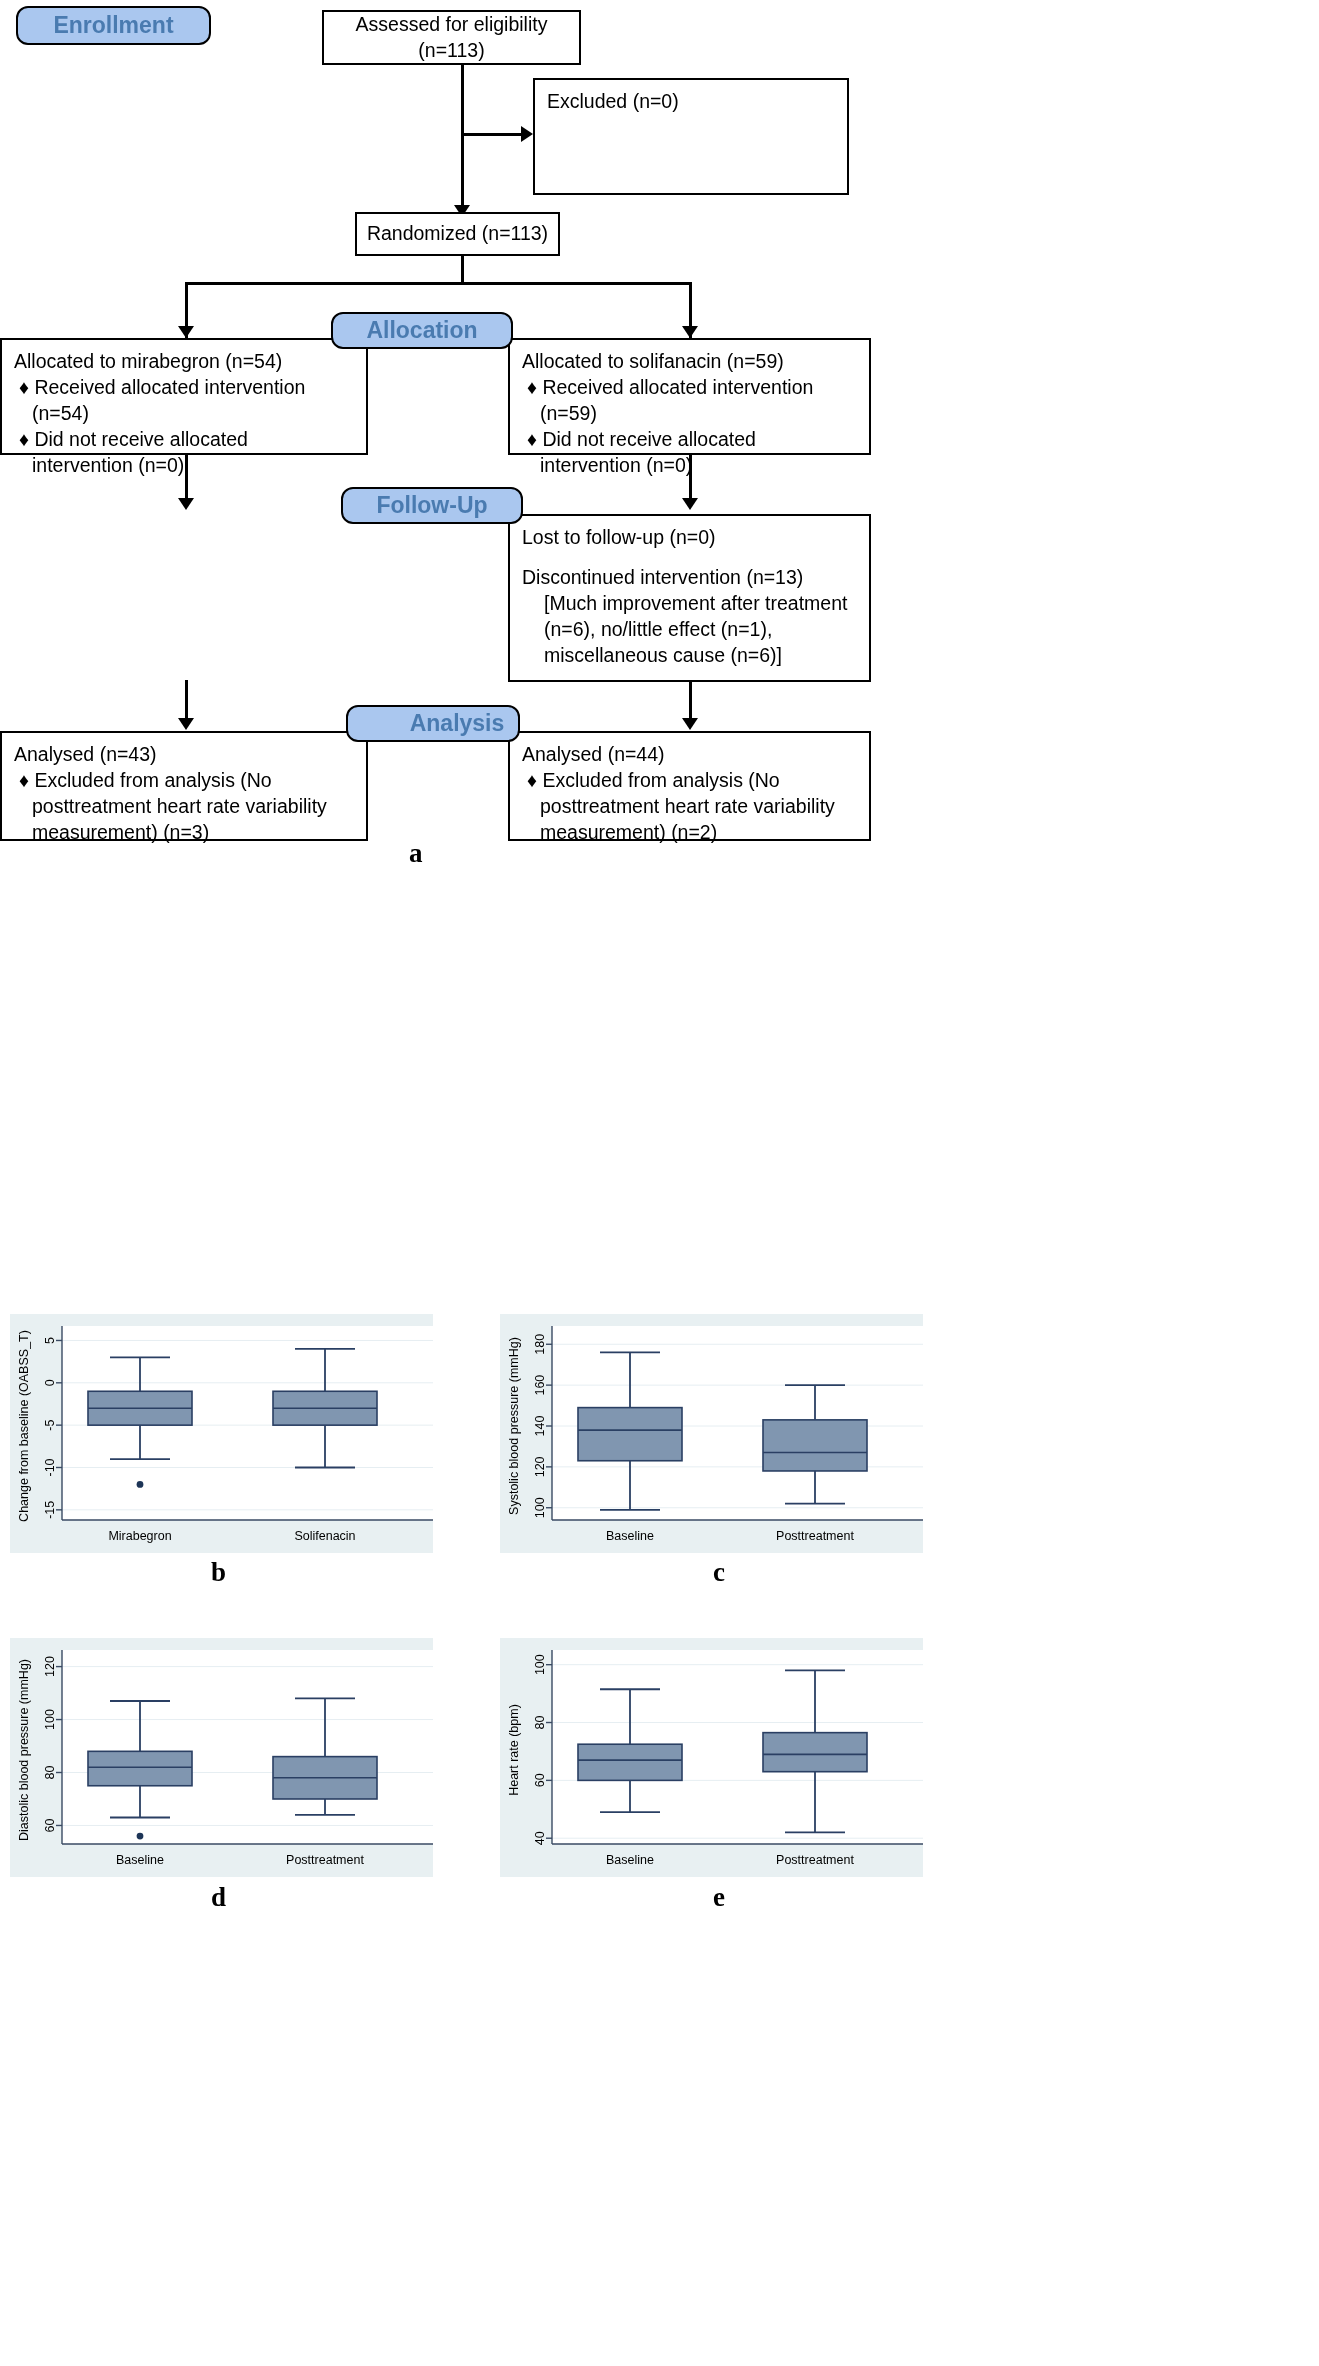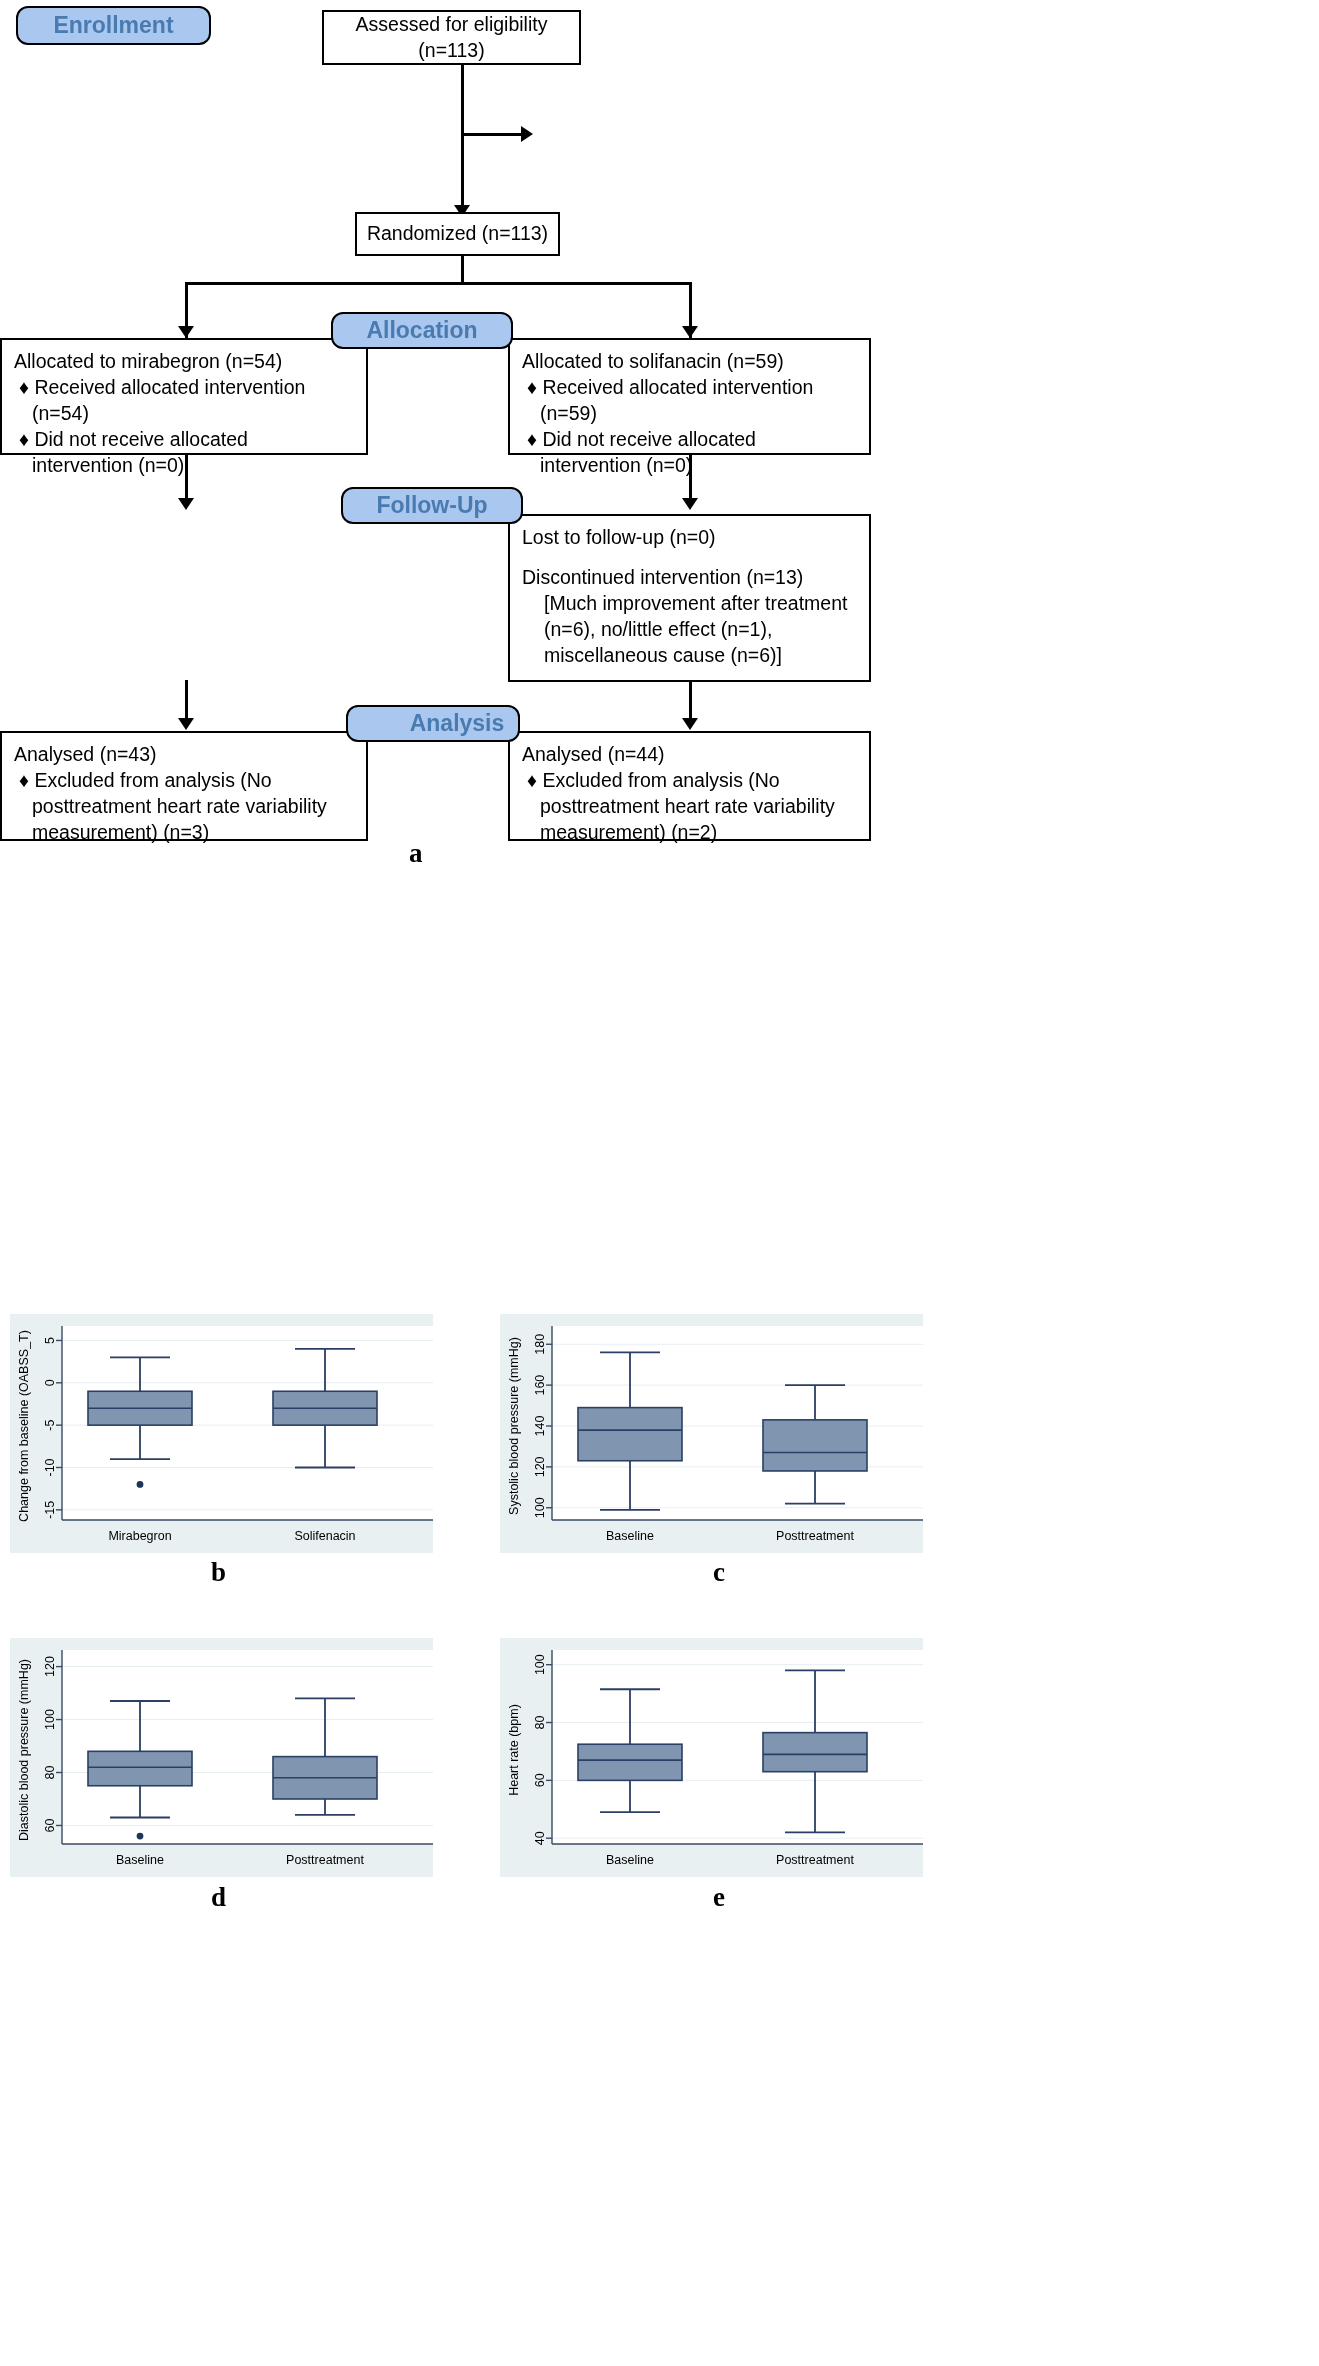"Excluded (n=0)" div.fbox { html: none -> <div> <span>Excluded (n=0)</span> </div> }
